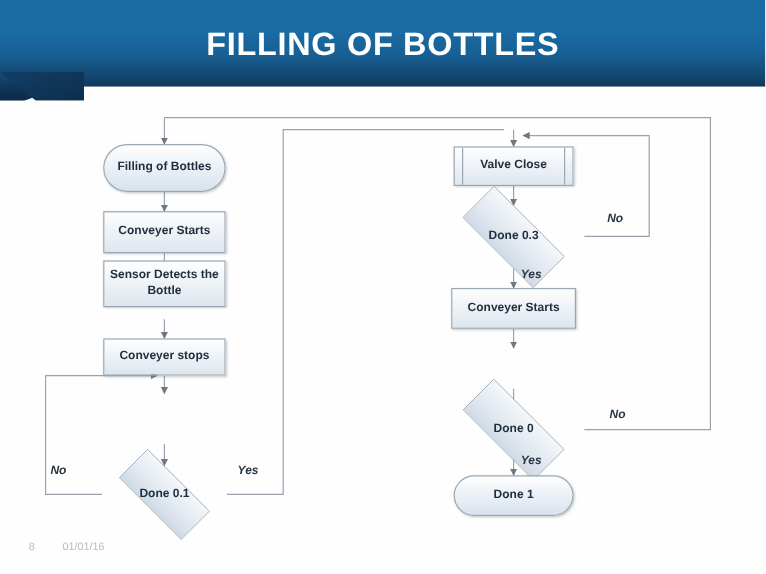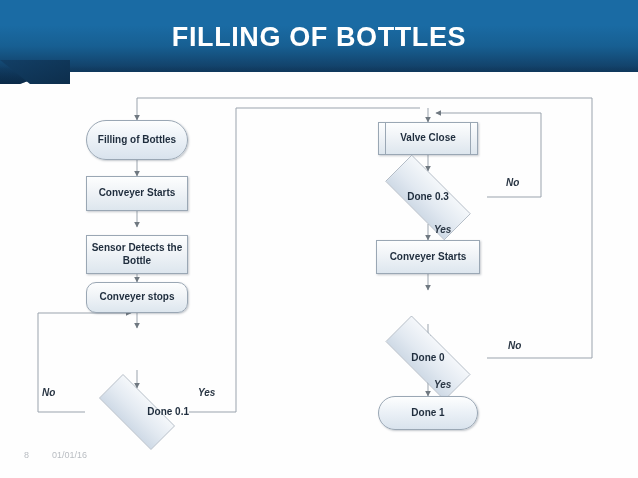"Sensor Detects the Bottle" div.node { top: 151px -> 133px }
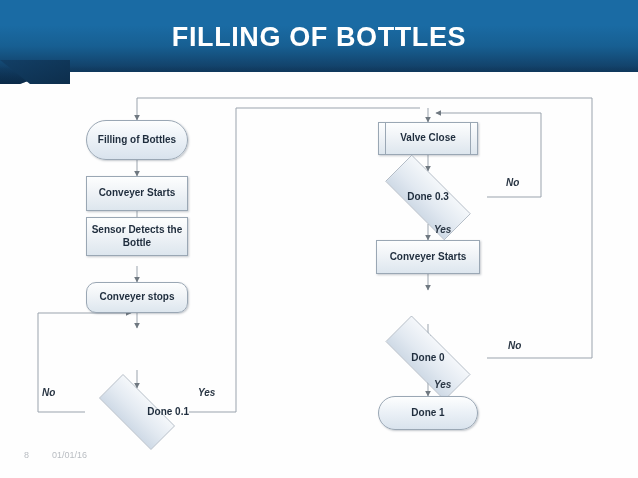"Conveyer stops" div.node { border-radius: 10px -> none }
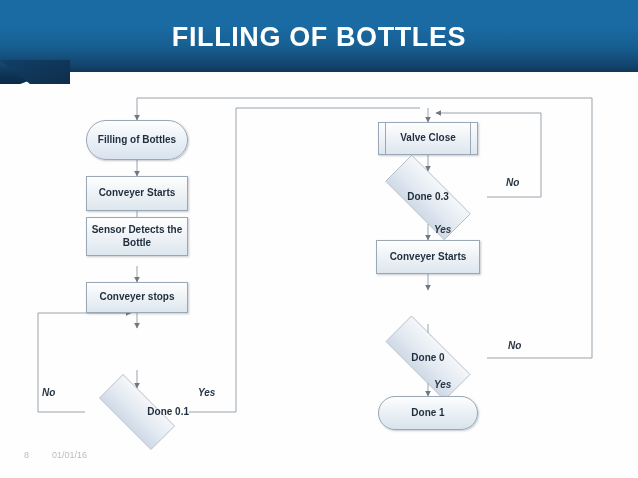"Done 0.1" div.node { justify-content: flex-end -> none }
